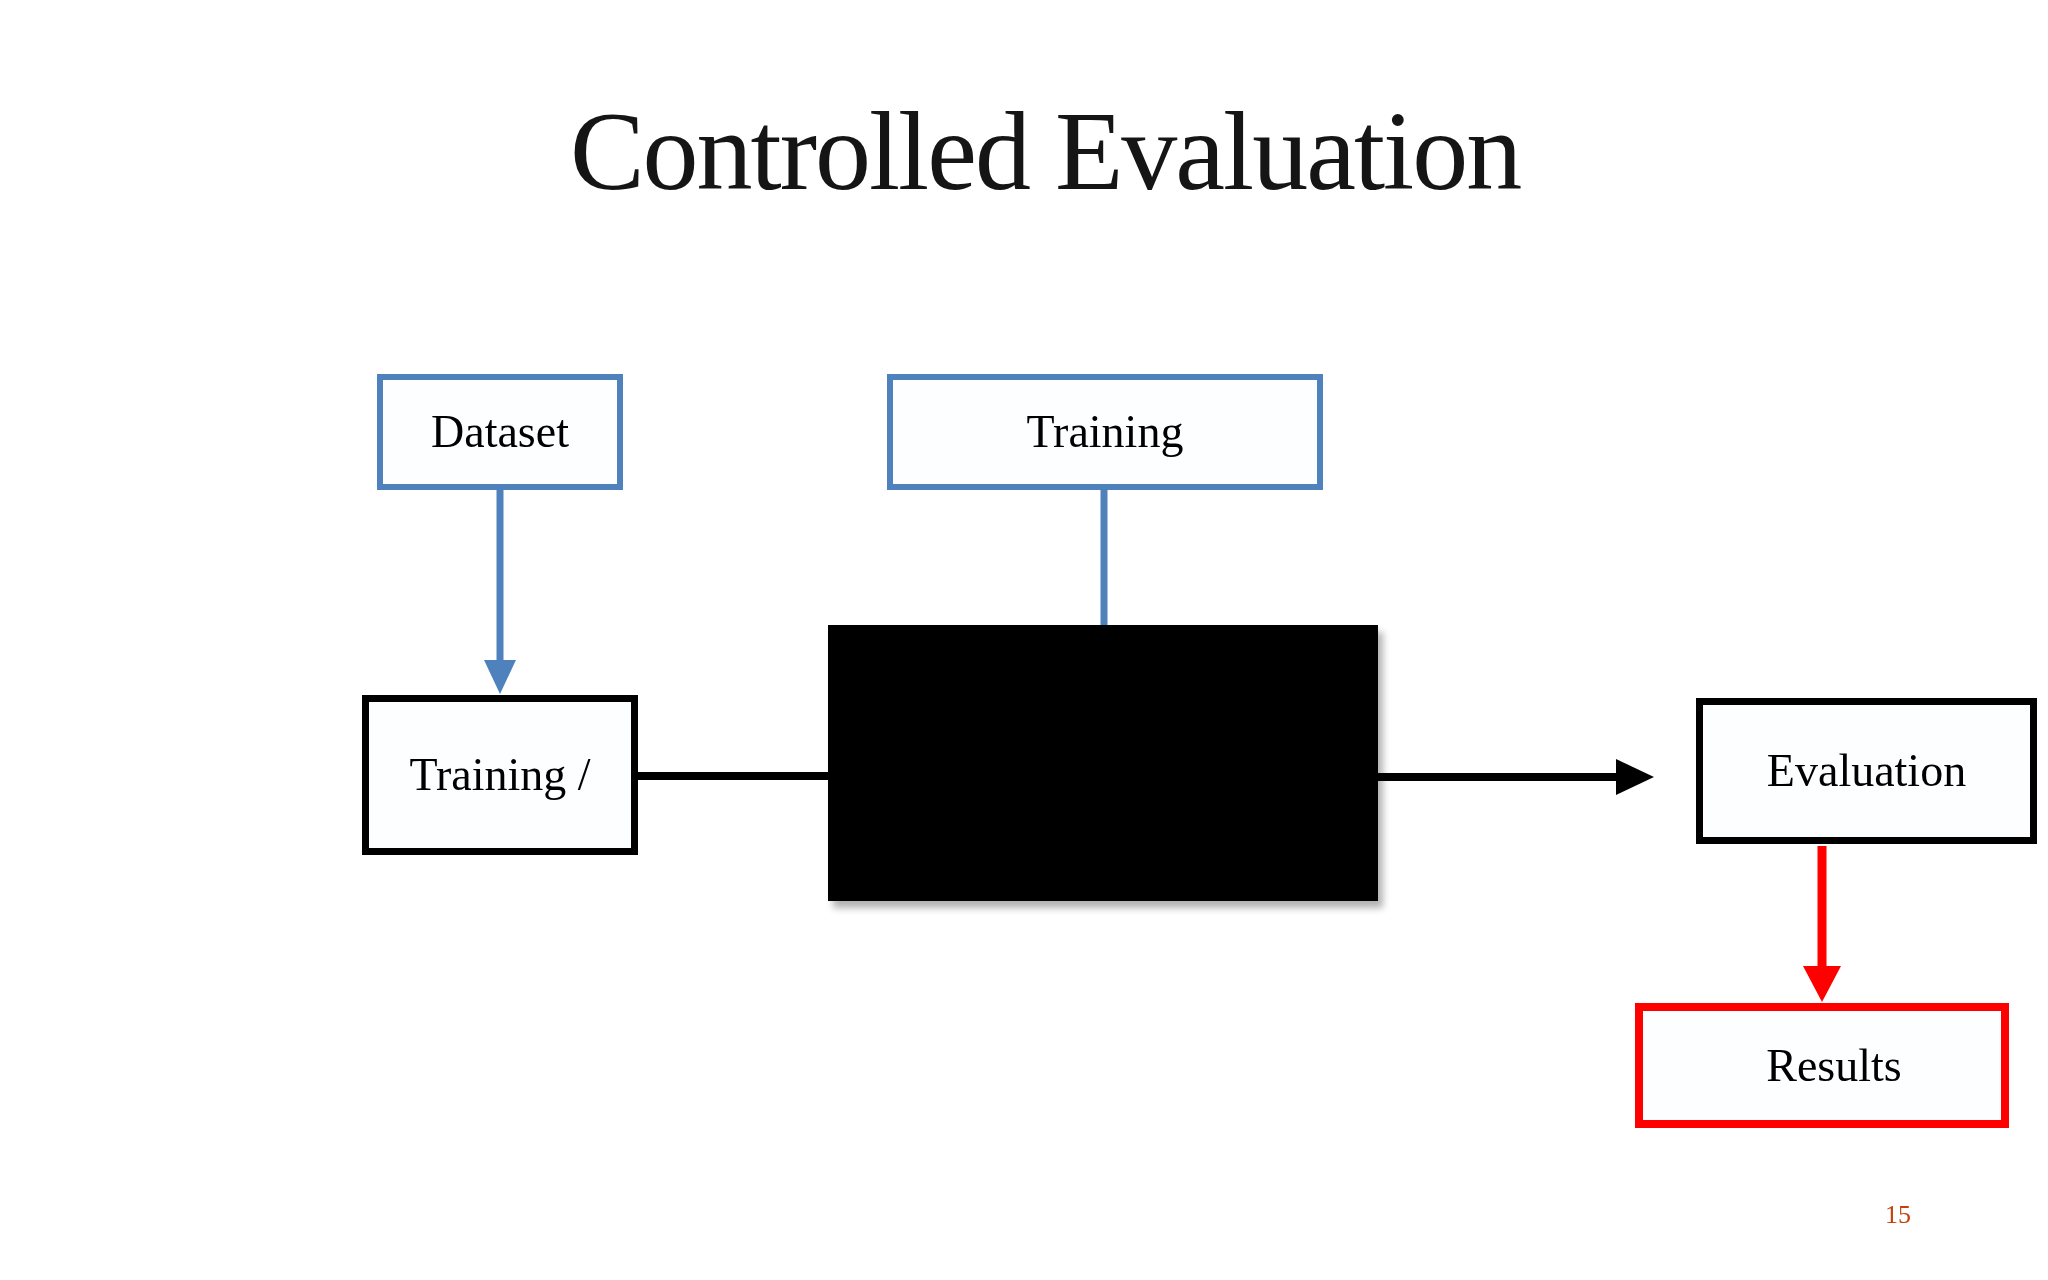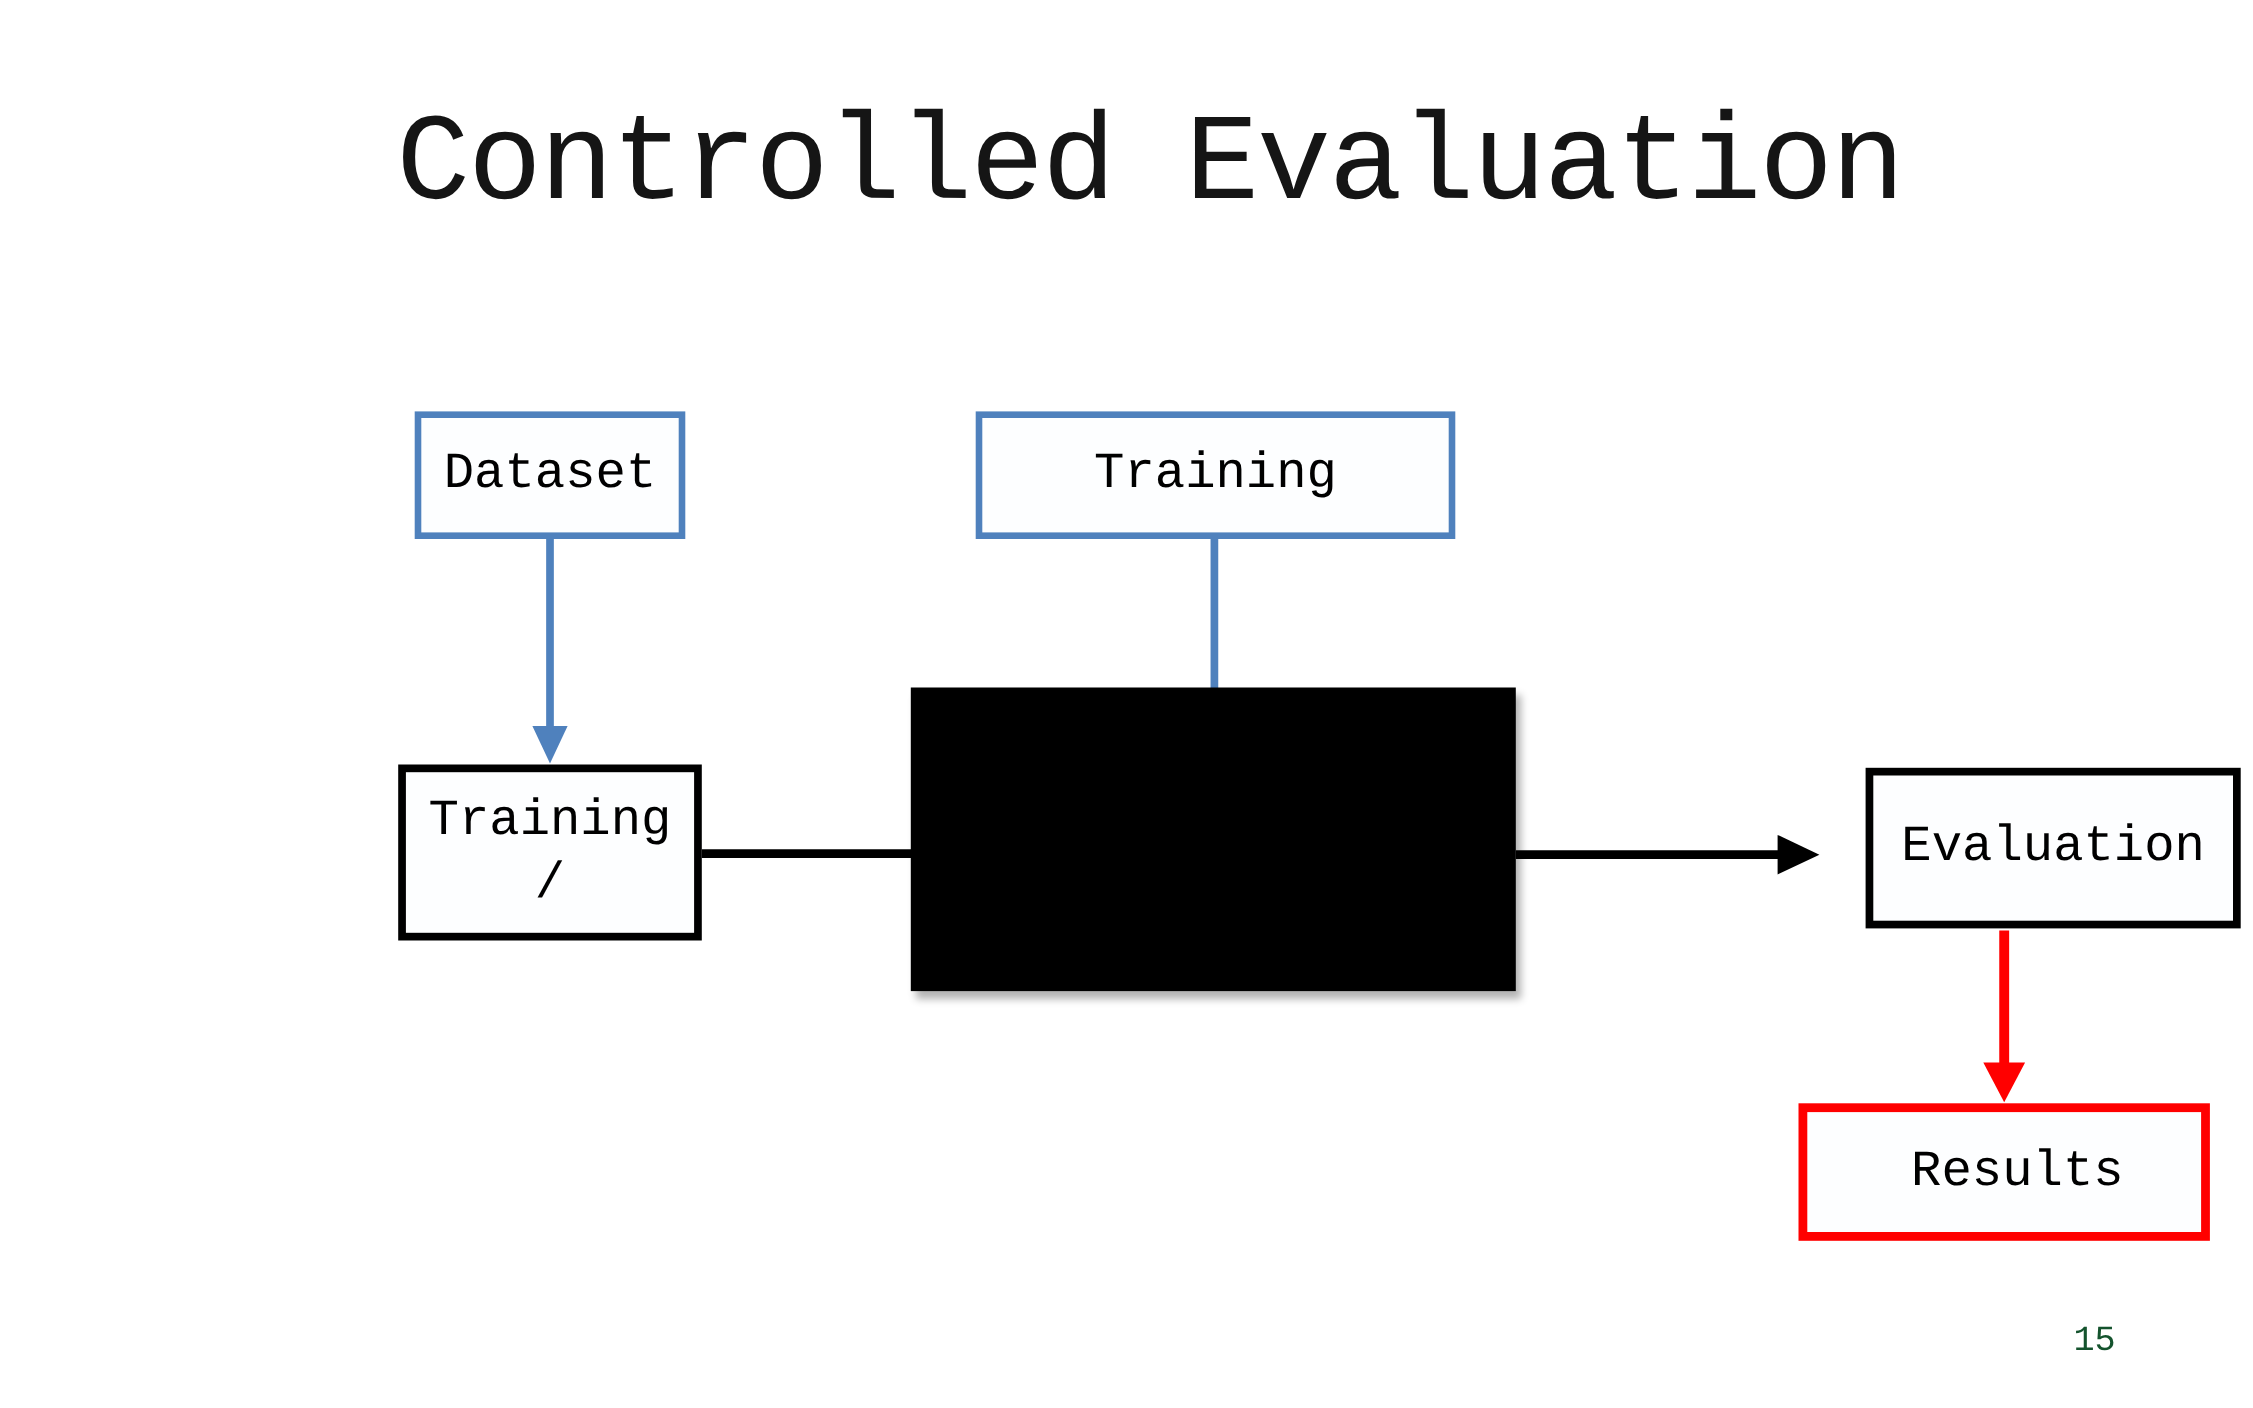"Controlled Evaluation" .slide { font-family: Liberation Mono, monospace -> Liberation Serif, serif }
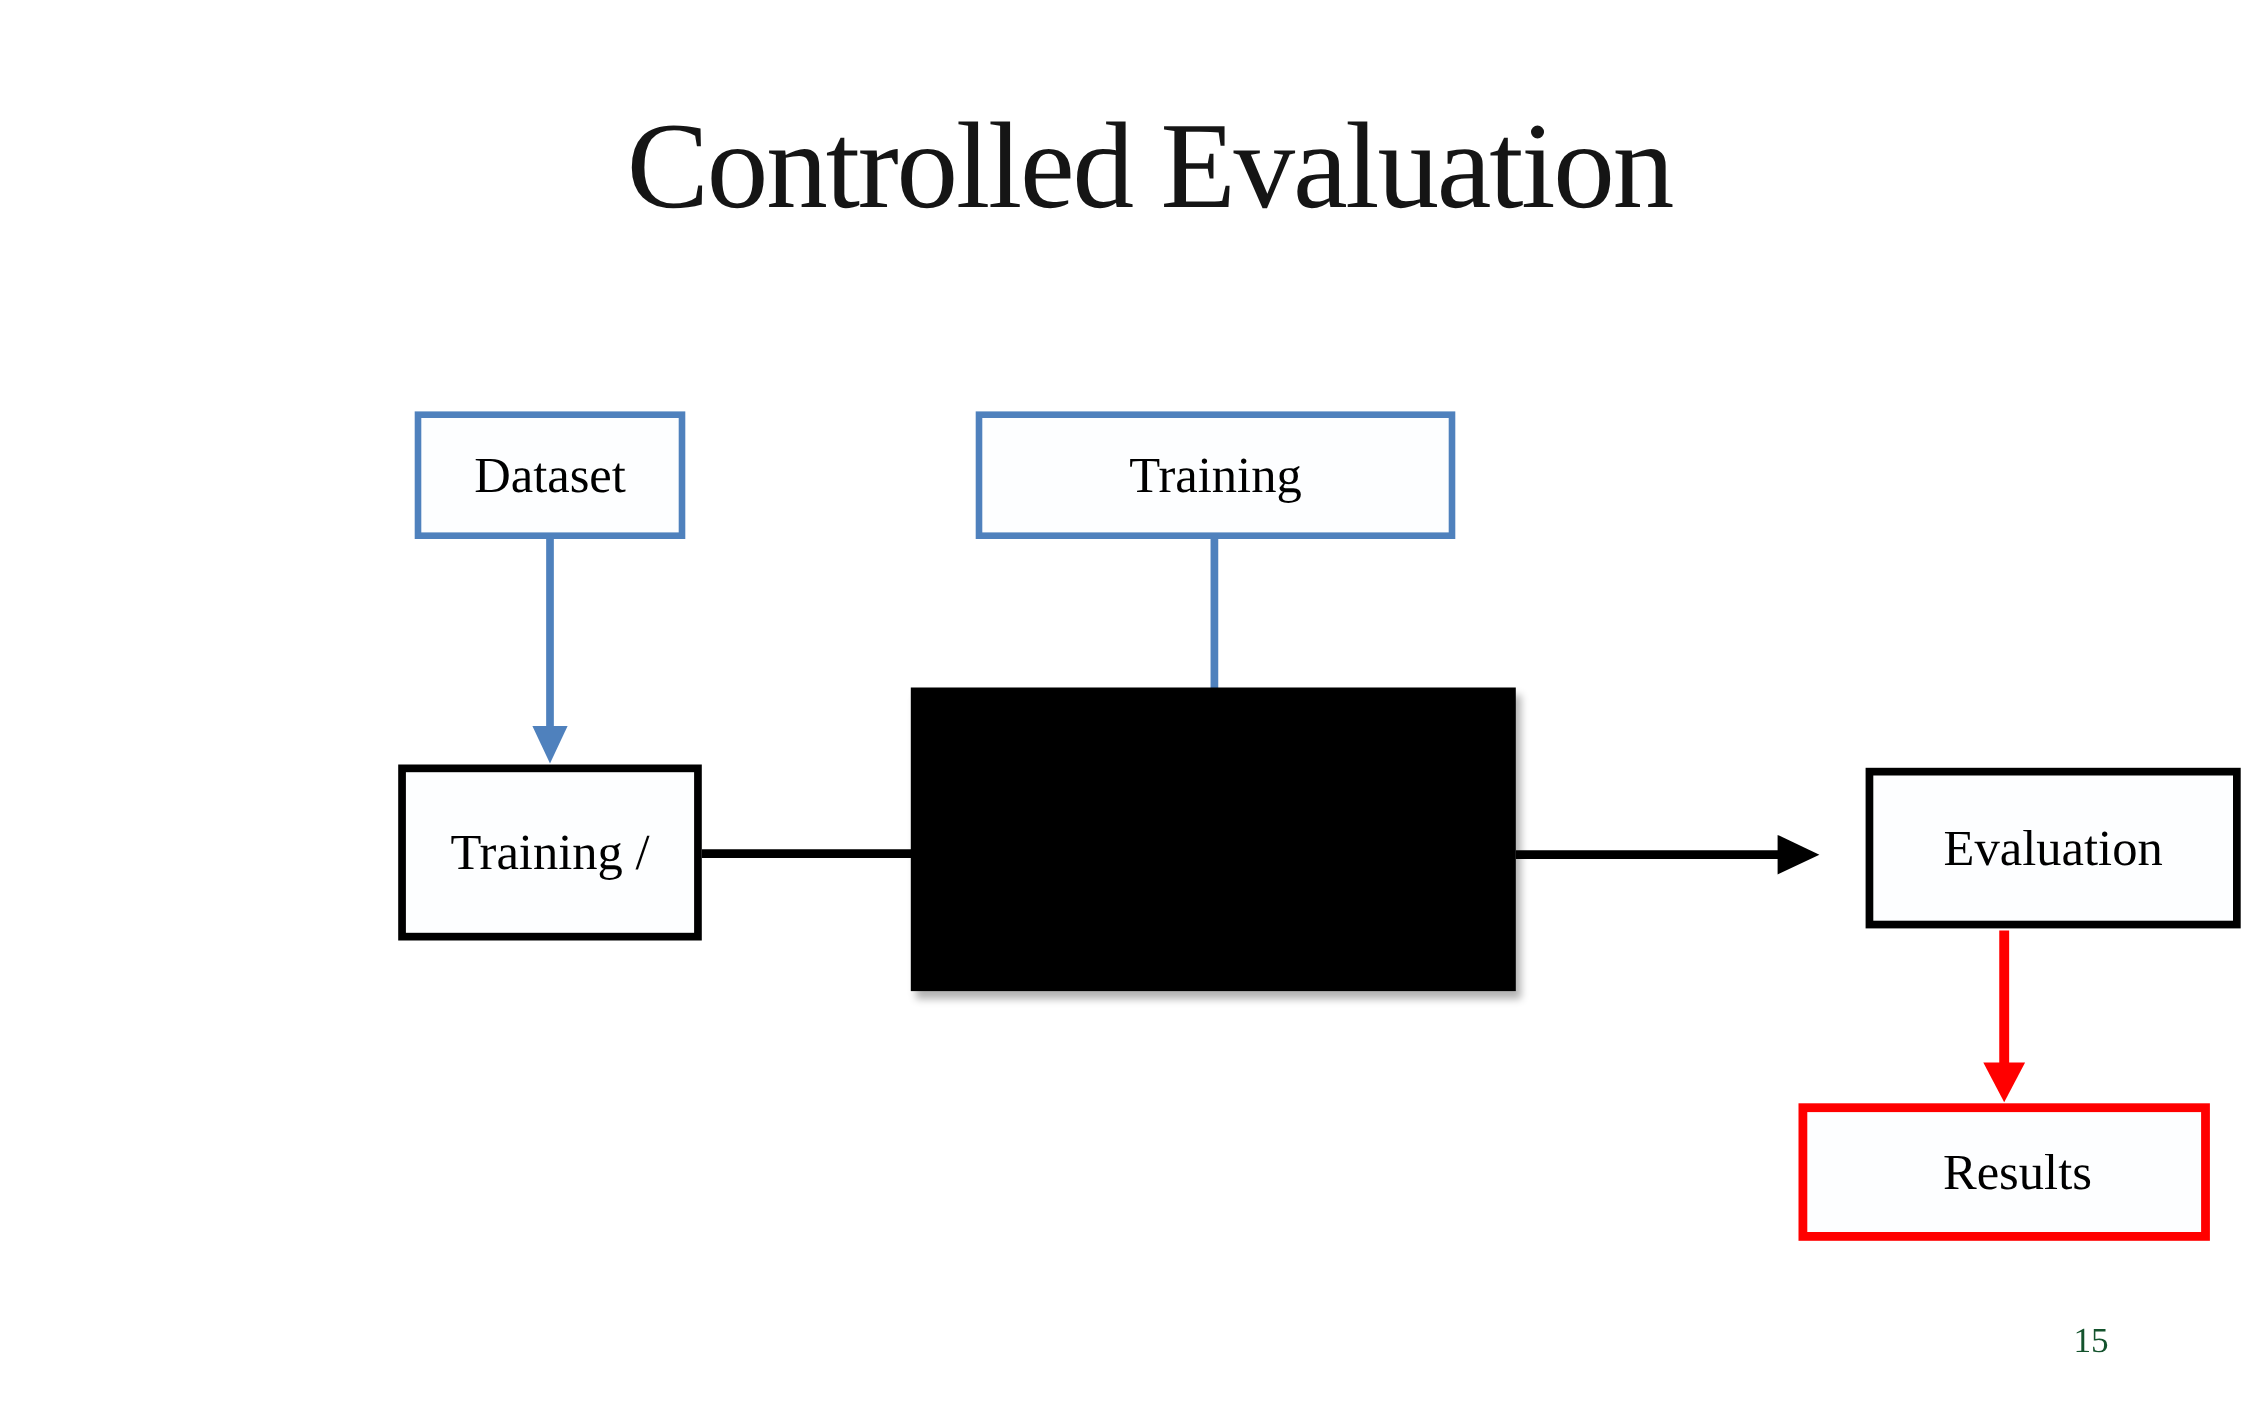"15" .page-number { color: #14532d -> #c2410c; font-size: 32px -> 26px }
